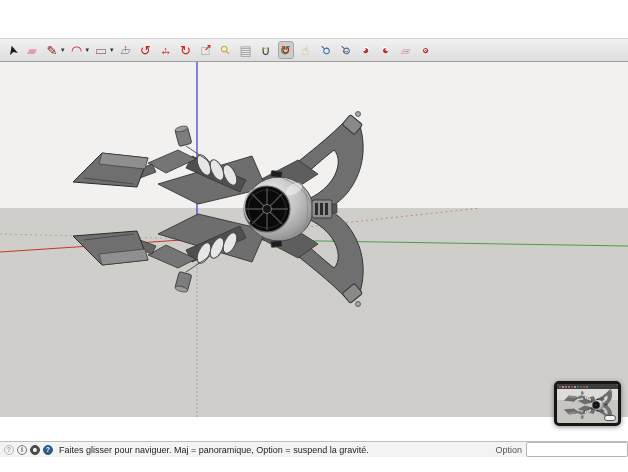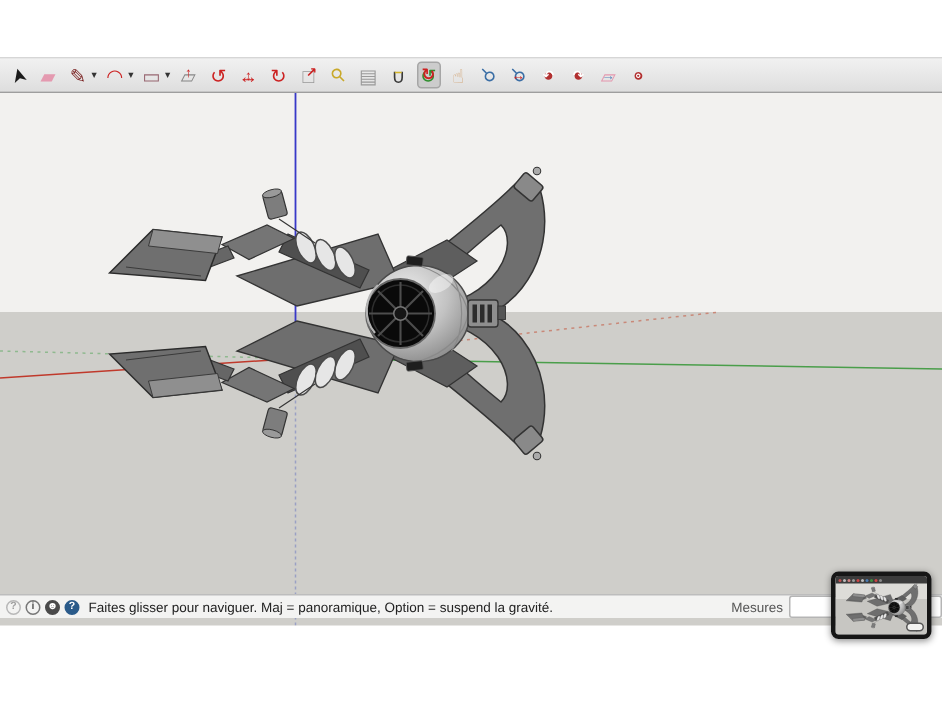"Faites glisser pour naviguer. Maj" #statusbar { top: 396px -> 441px }
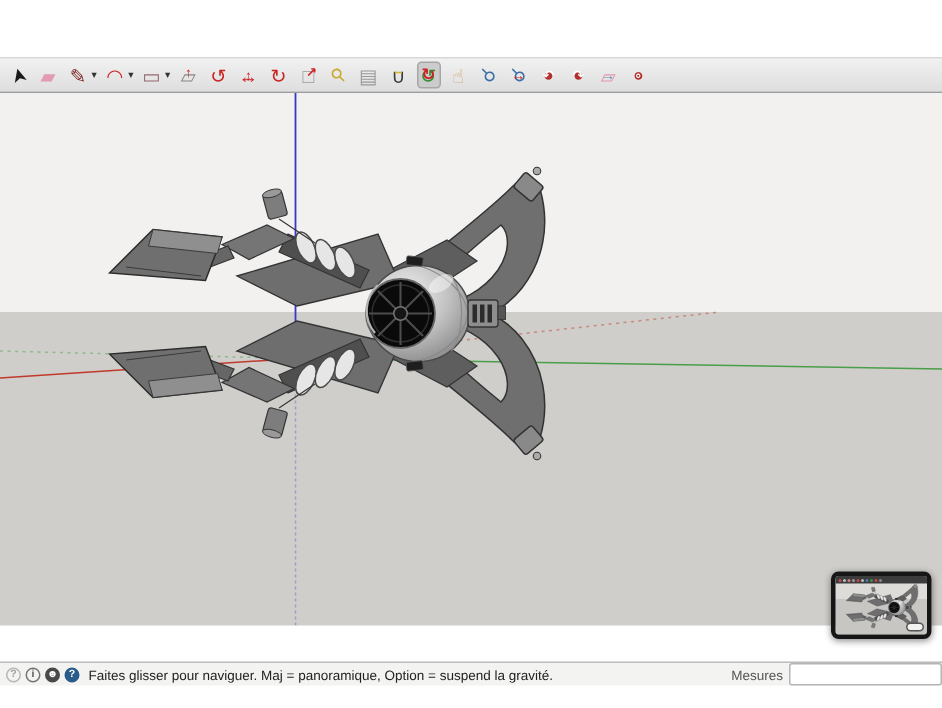"Mesures" span { text: Mesures -> Option }
